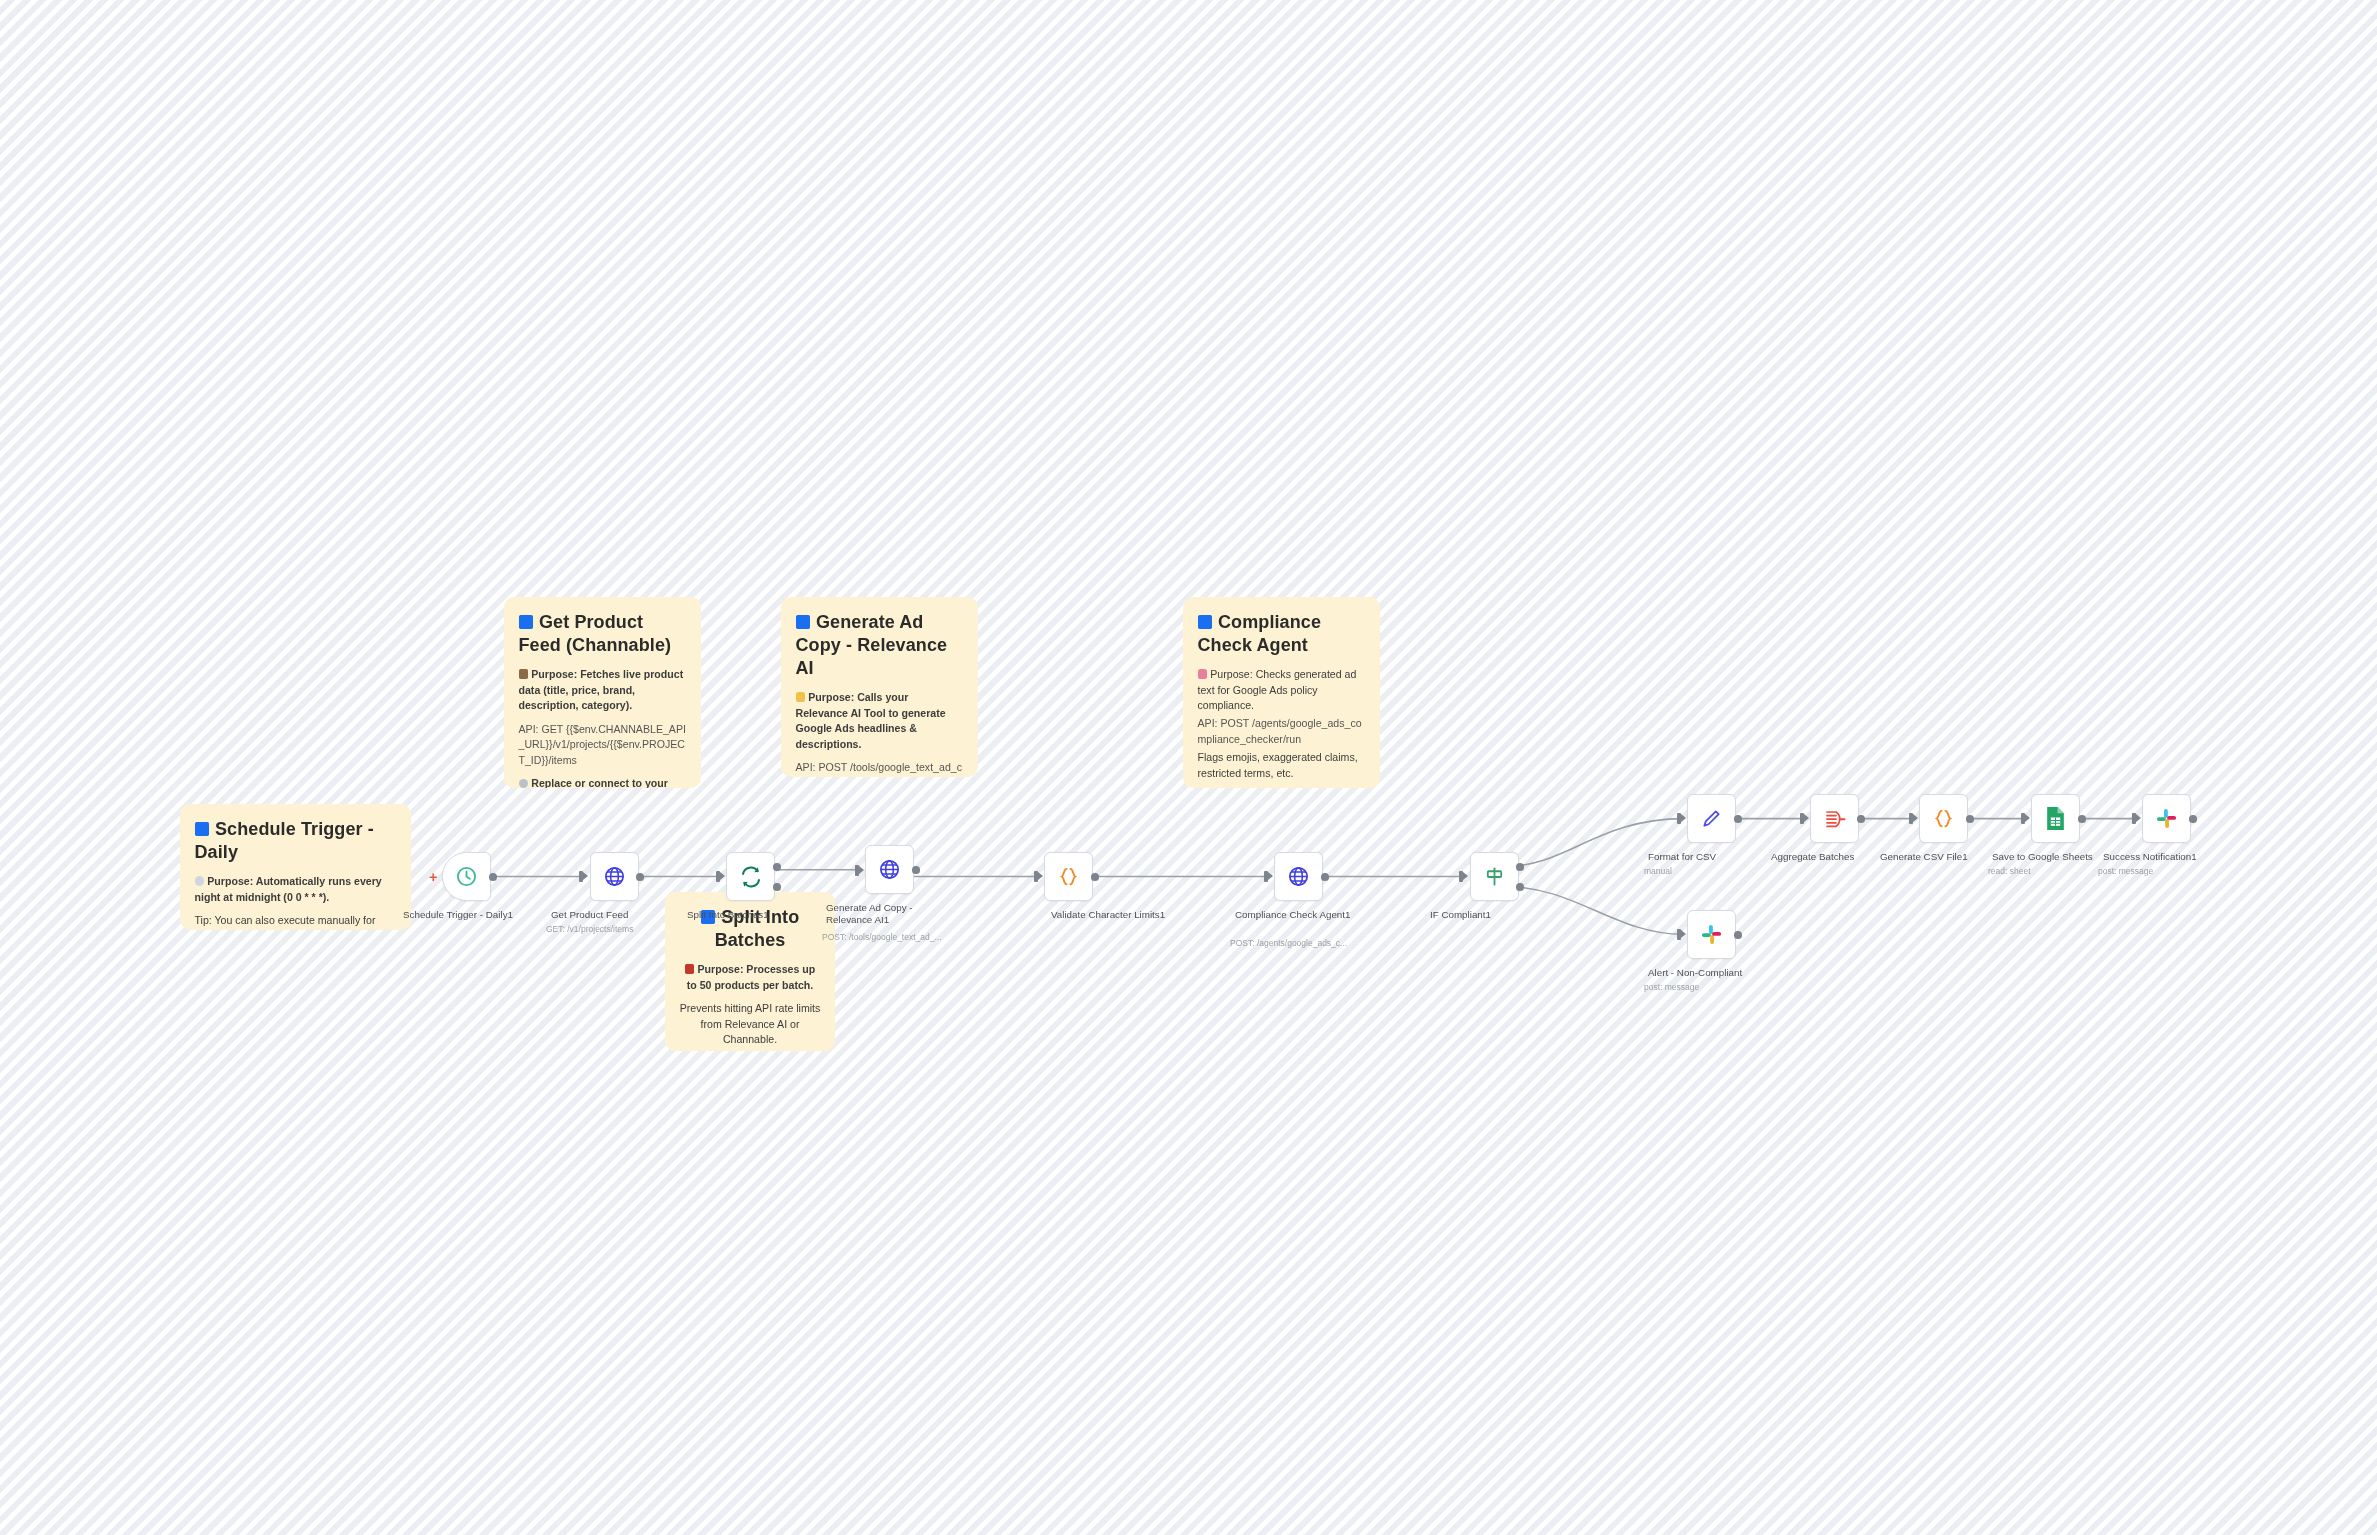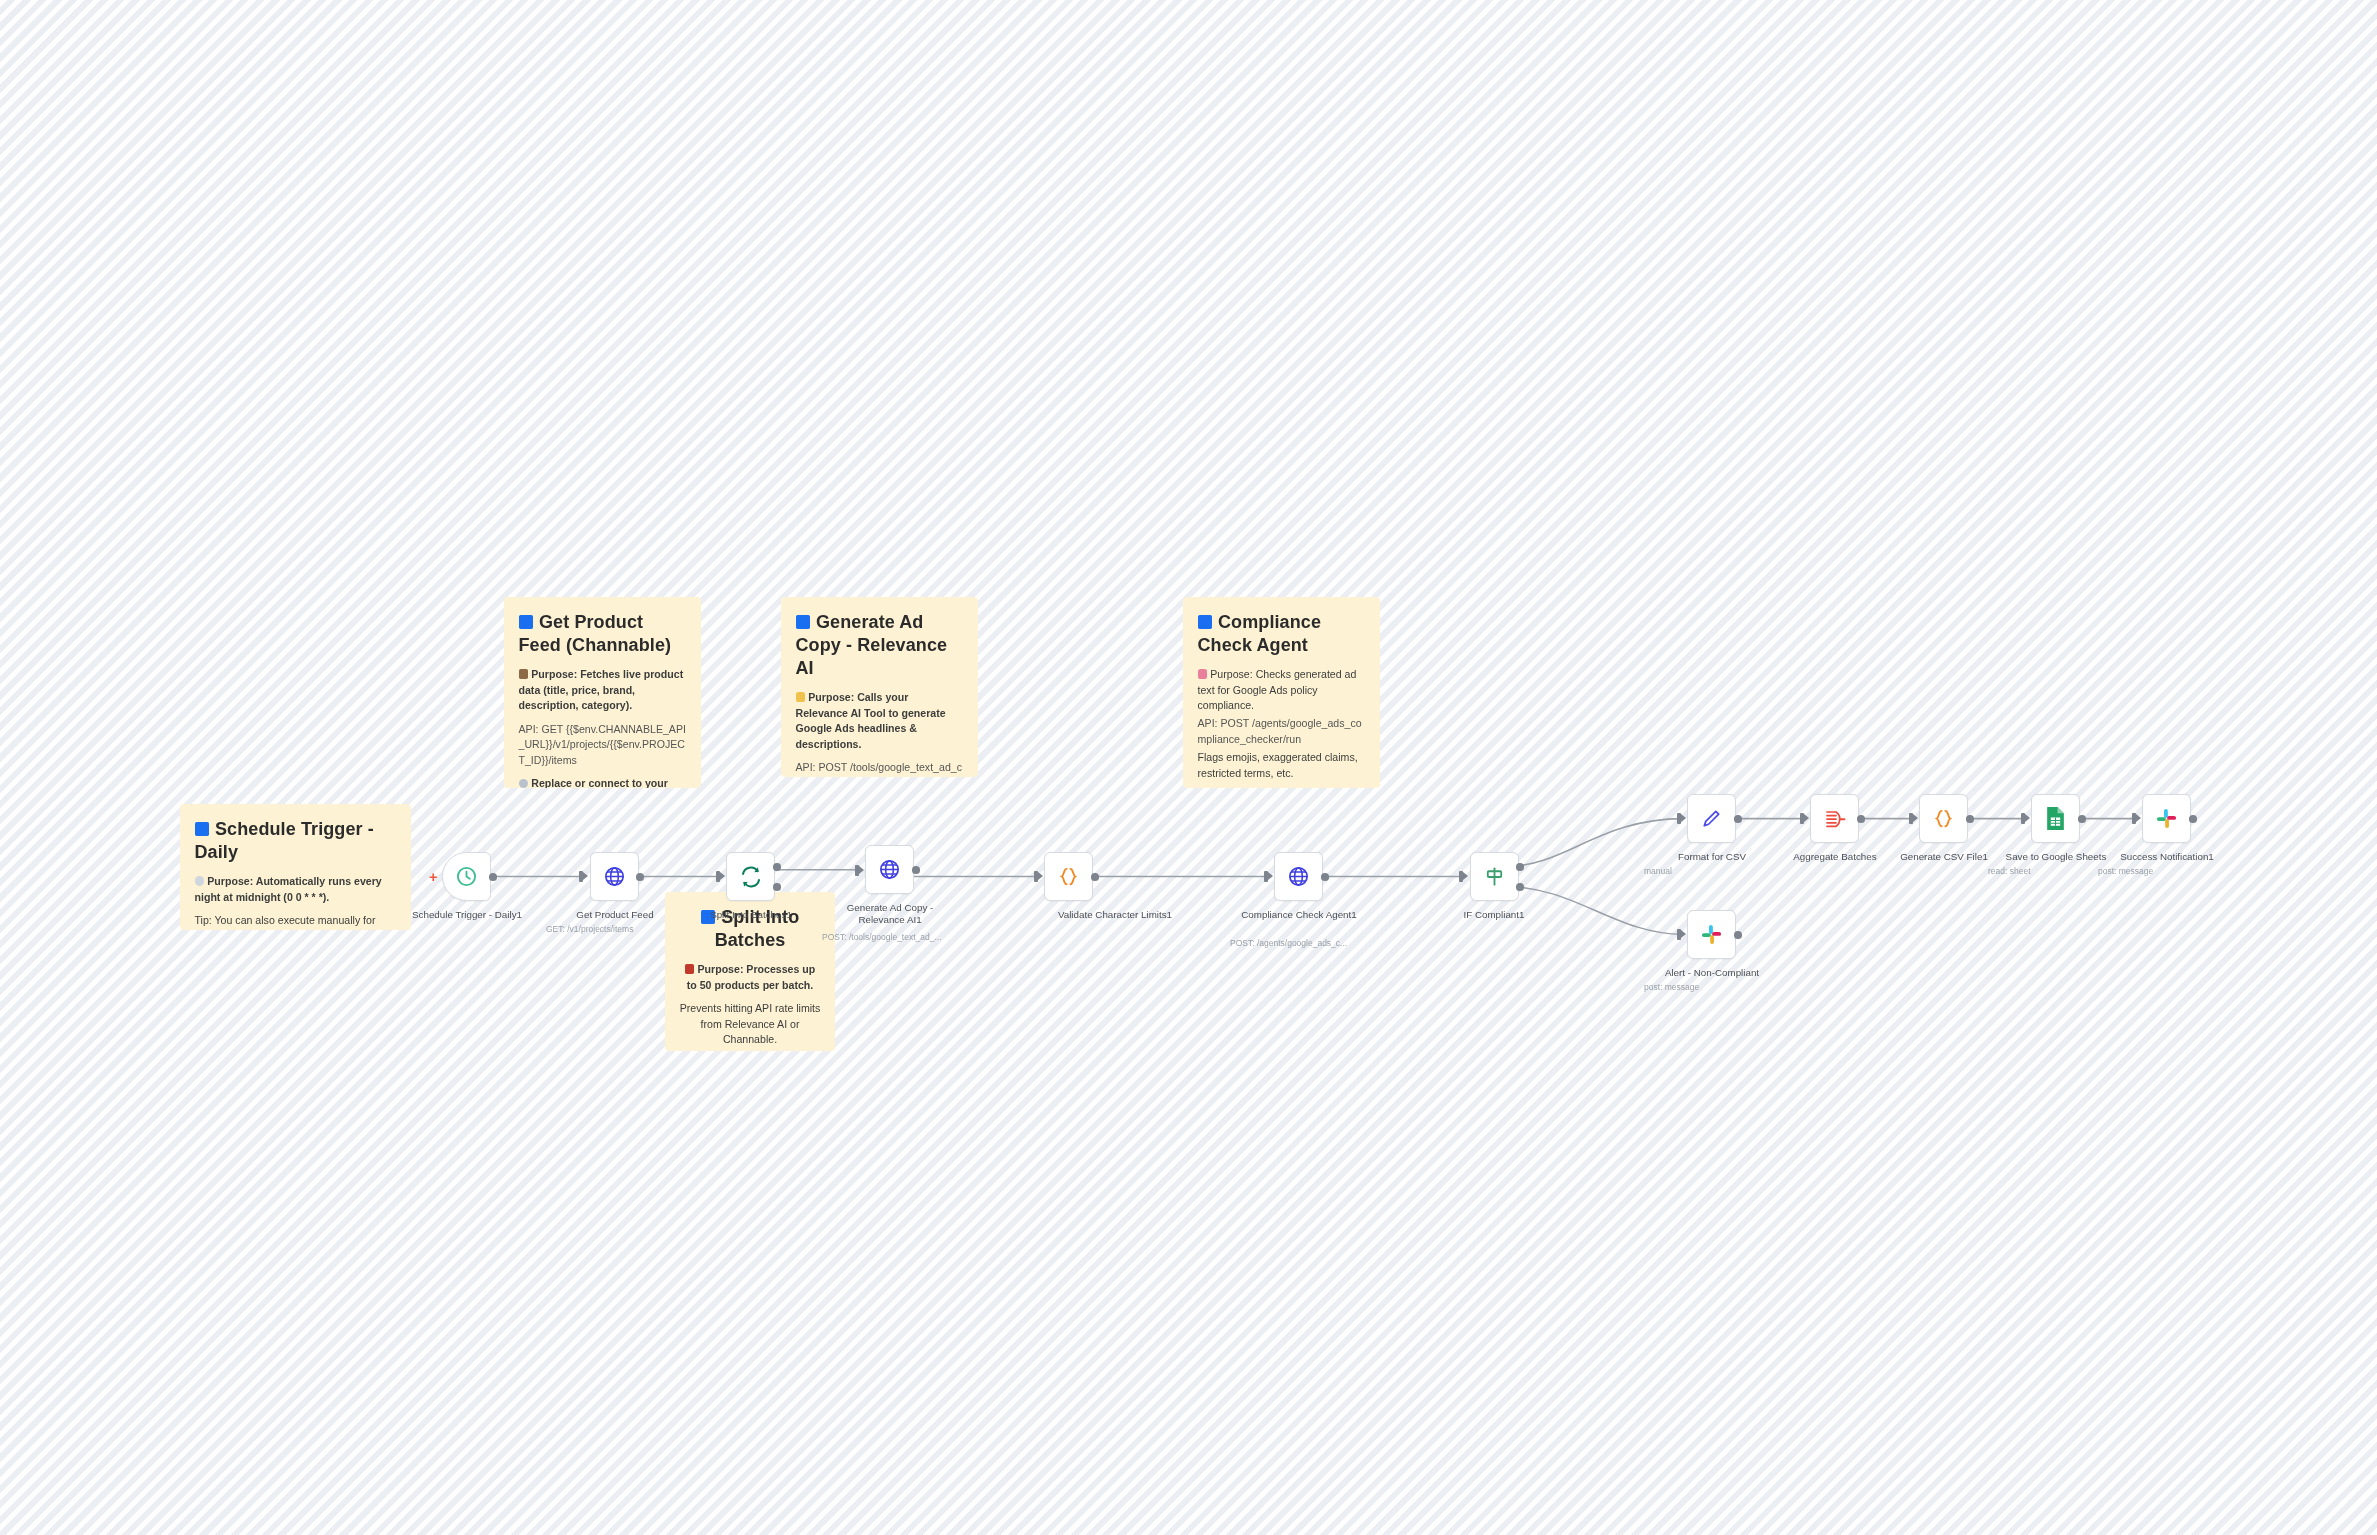"Get Product Feed (Channable)" .sticky { border-radius: 4px -> 10px }
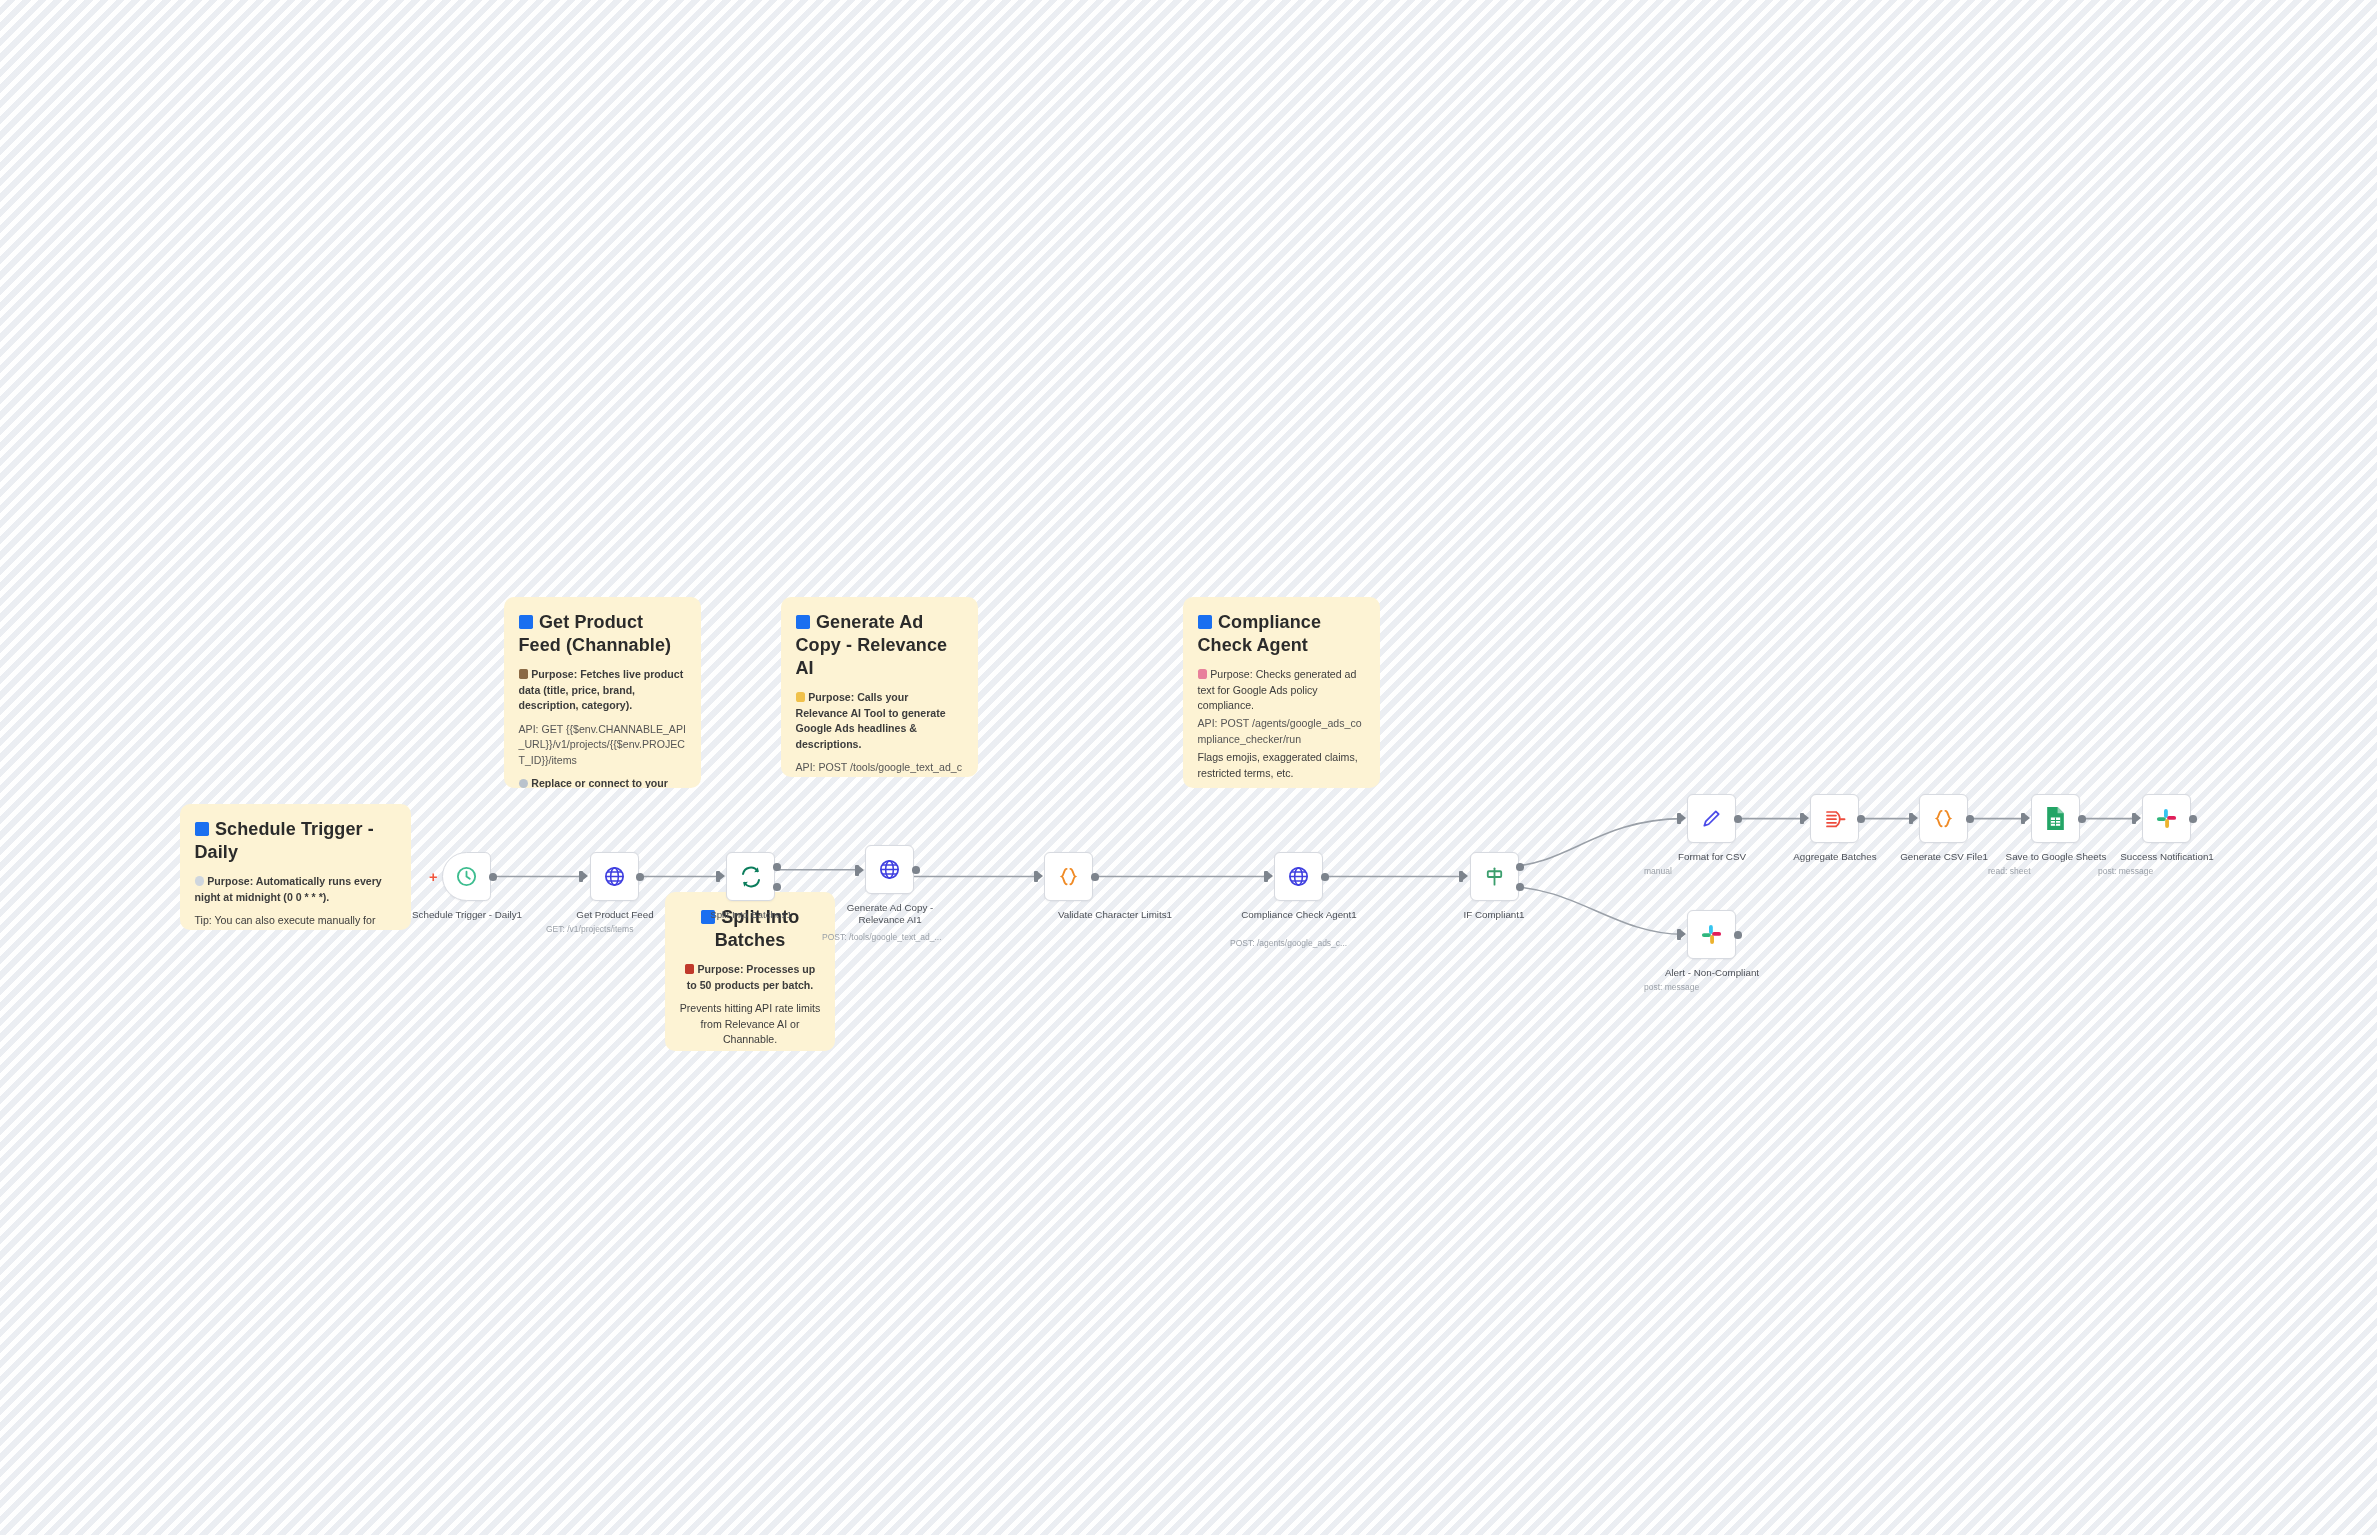"Format for CSV" .nodelabel { text-align: center -> none }
